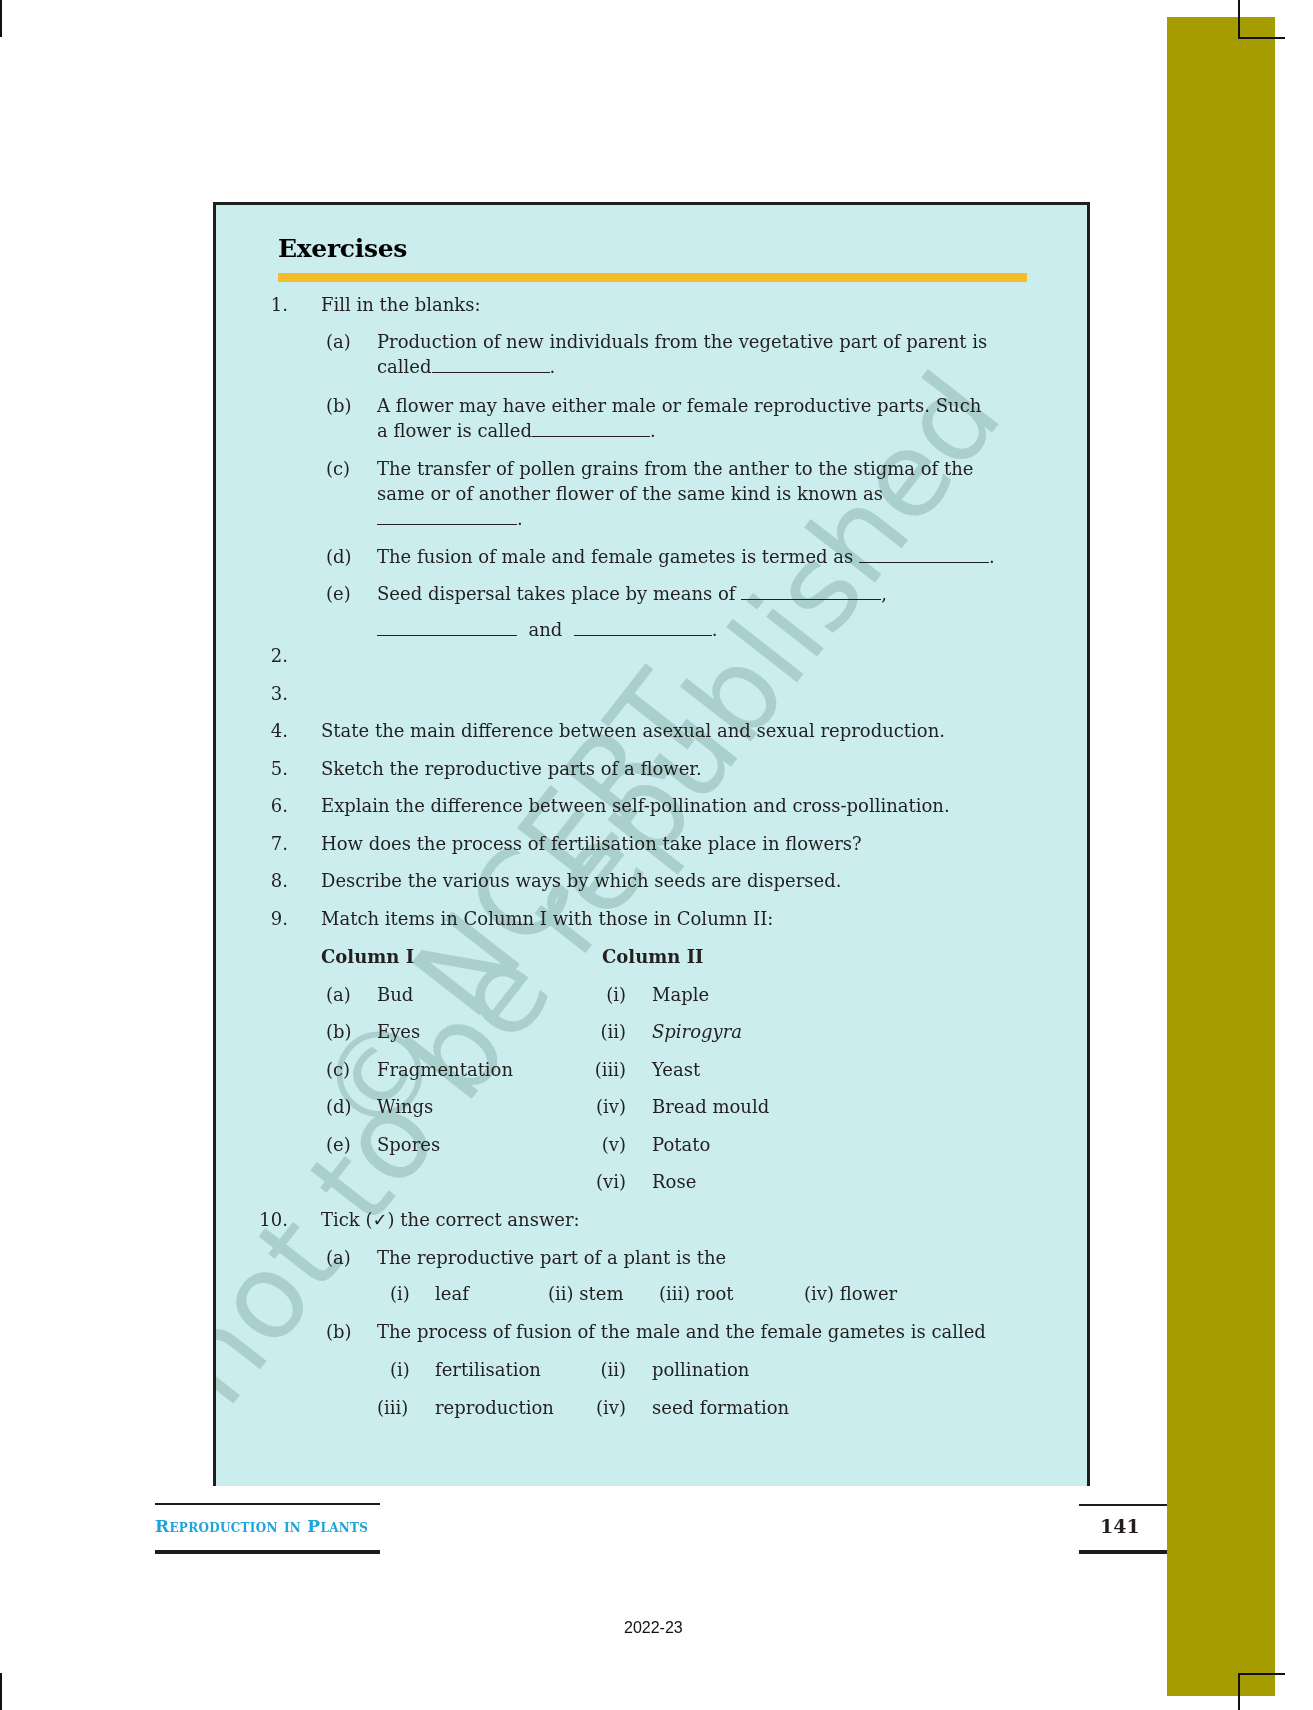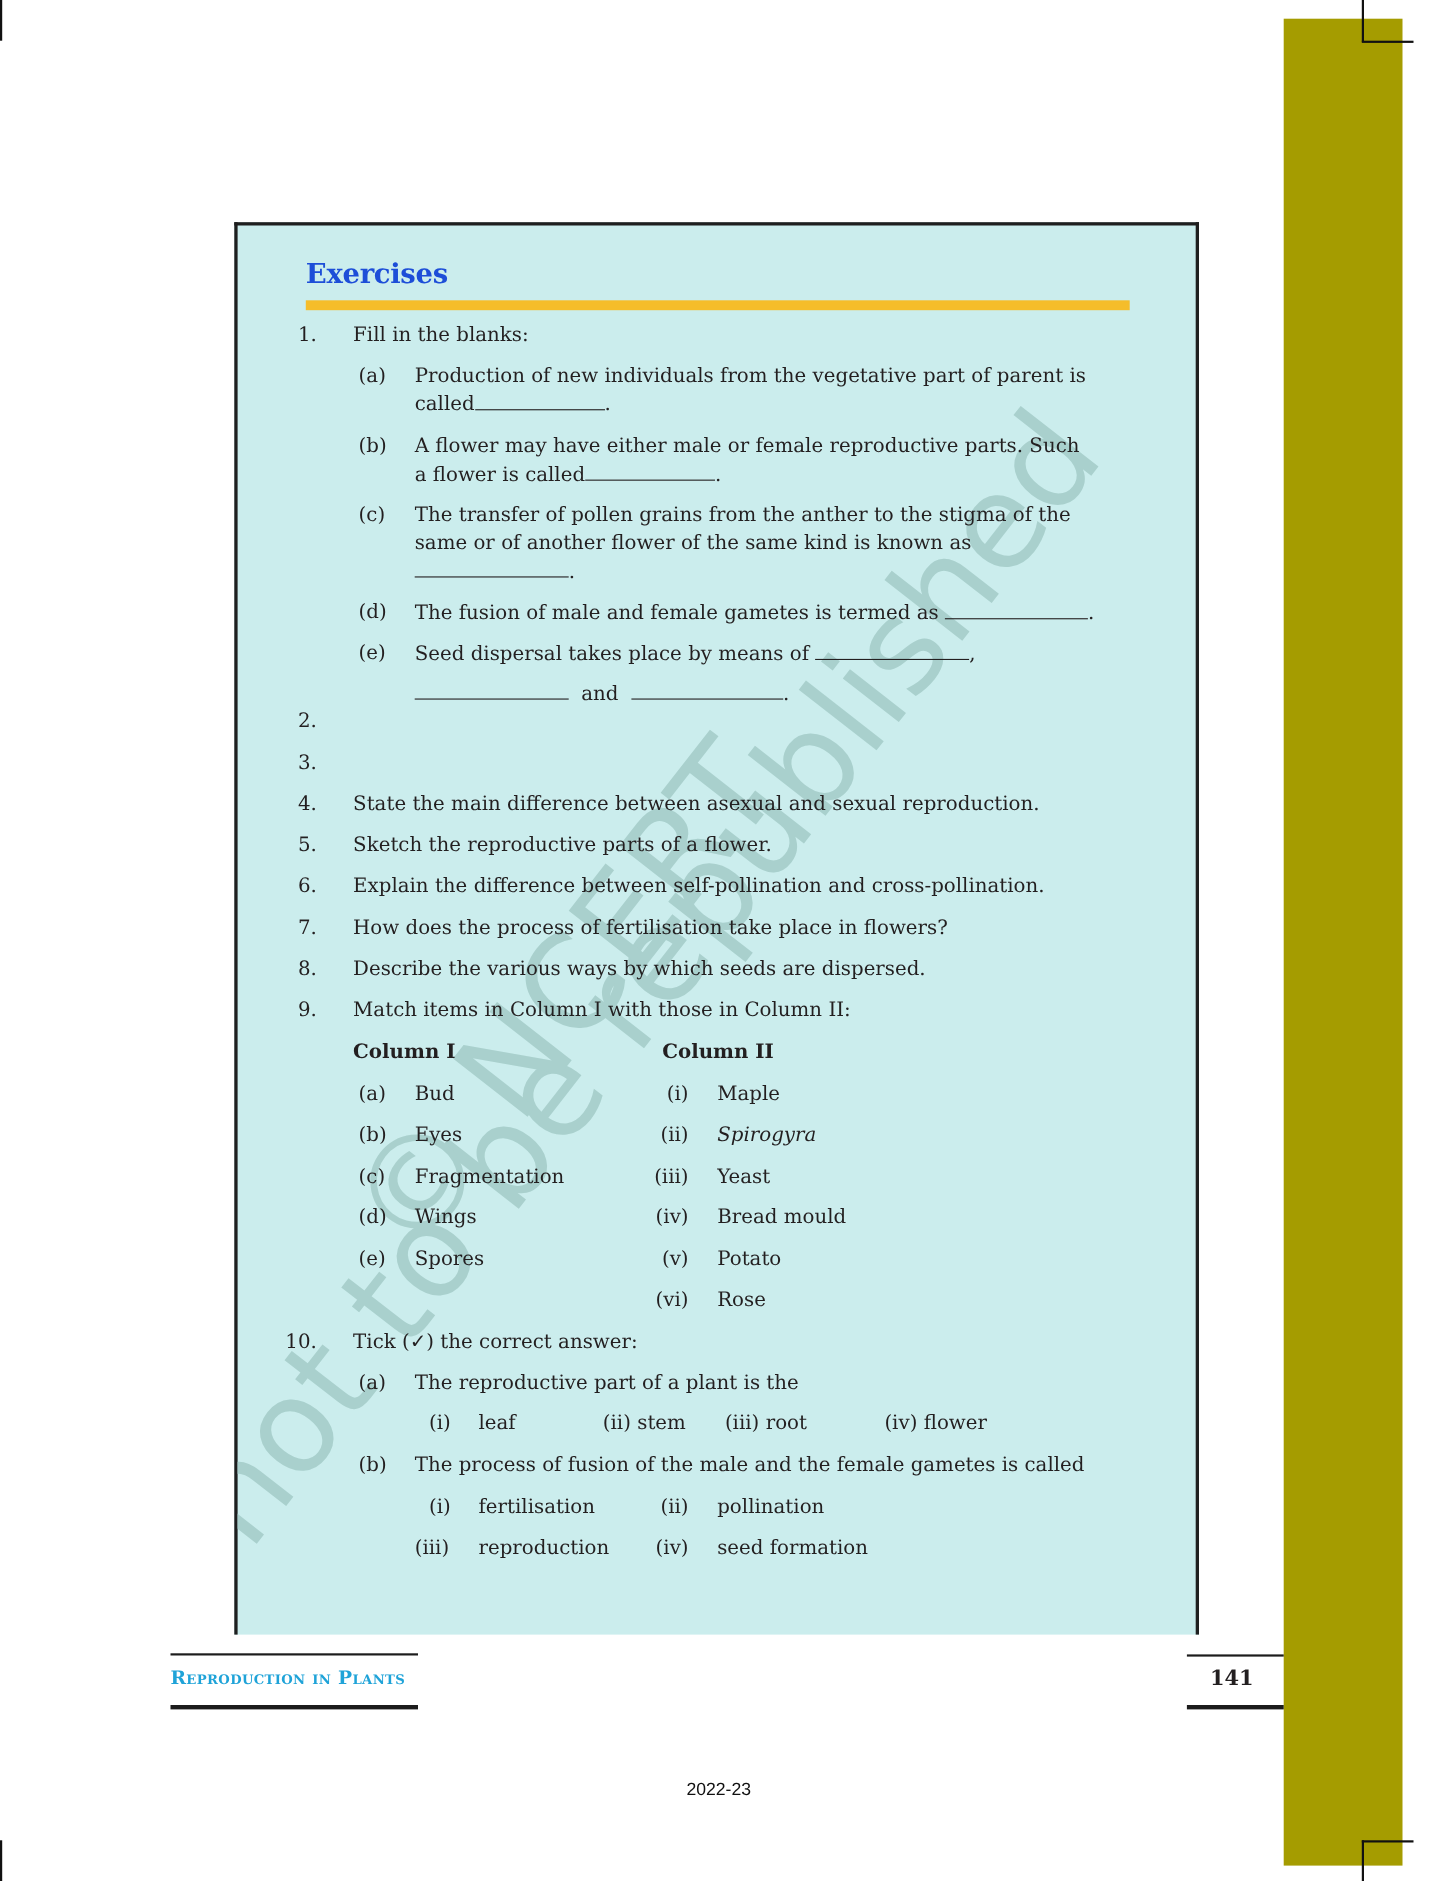"Exercises" .ex-title { color: #1d4ed8 -> #000000 }
